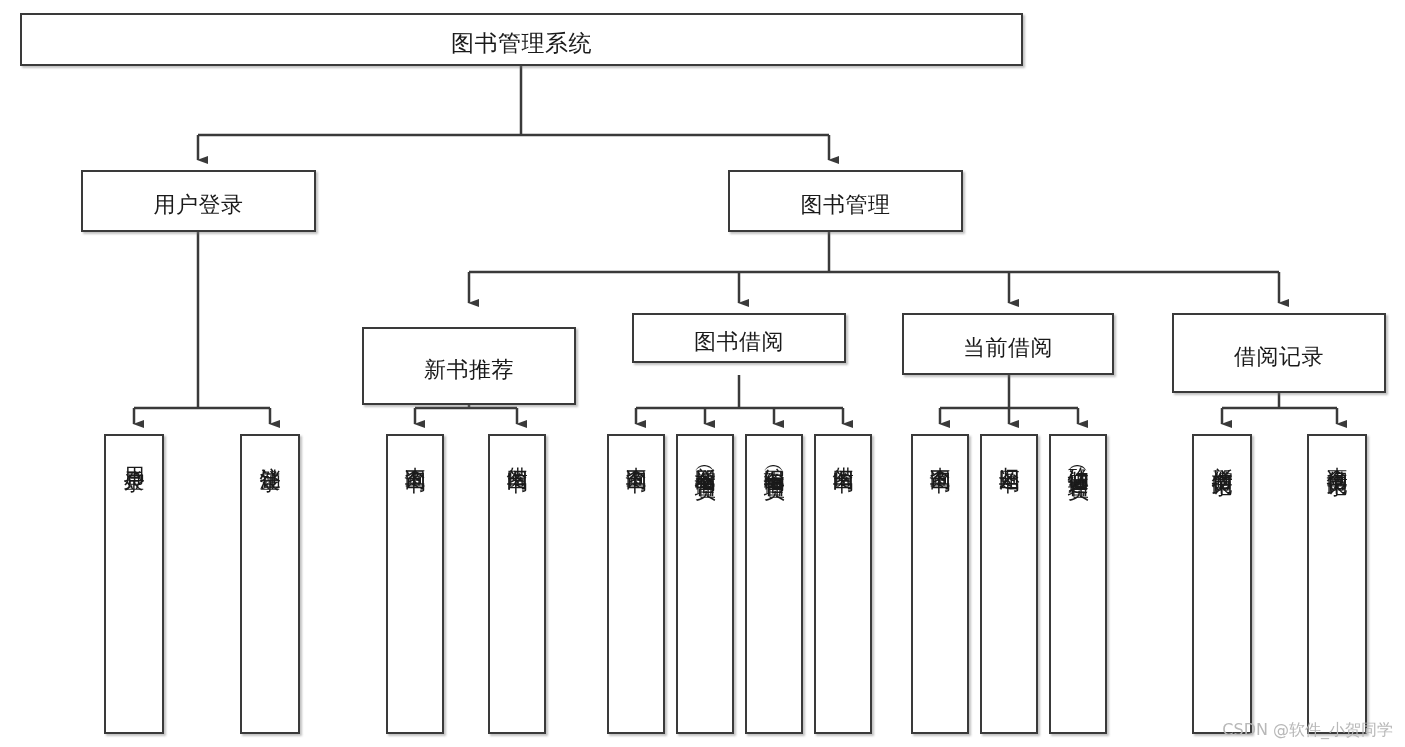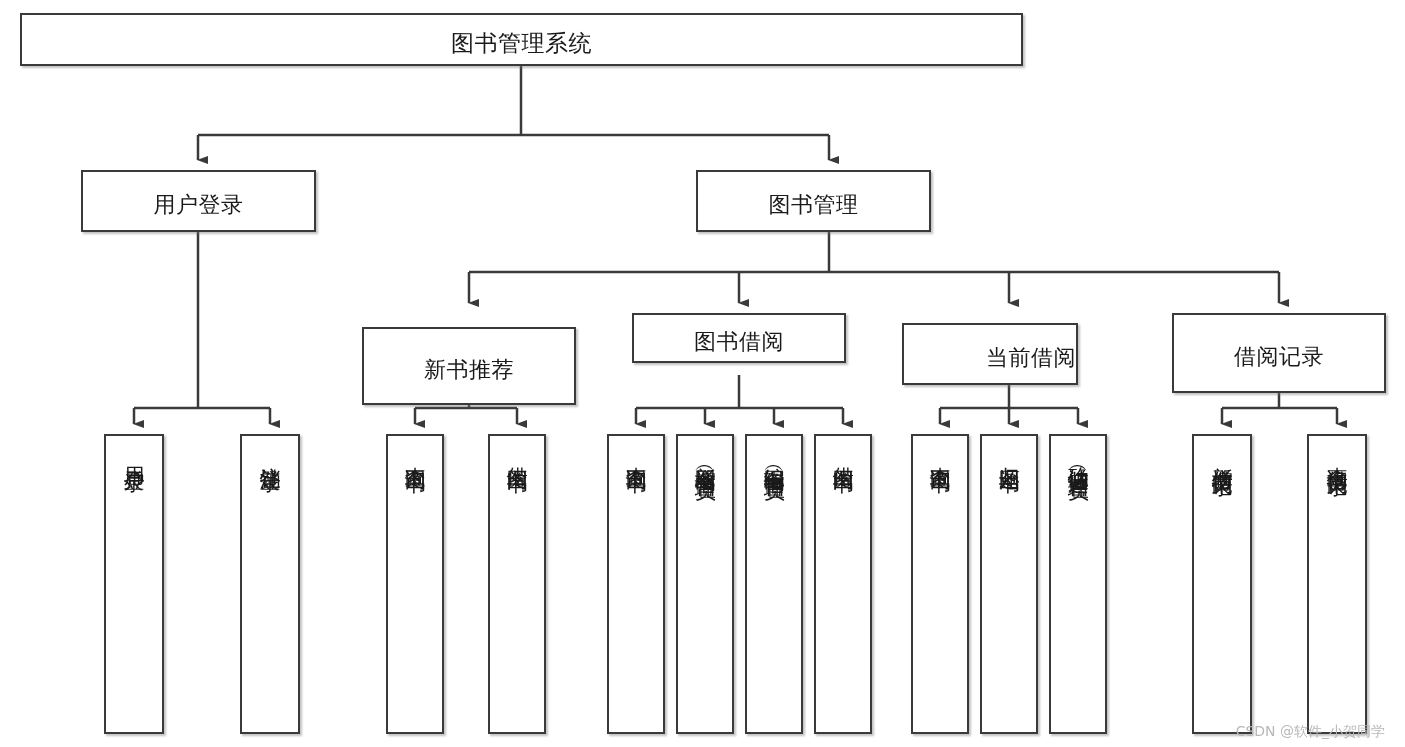"图书管理" div.node { left: 696px -> 728px }
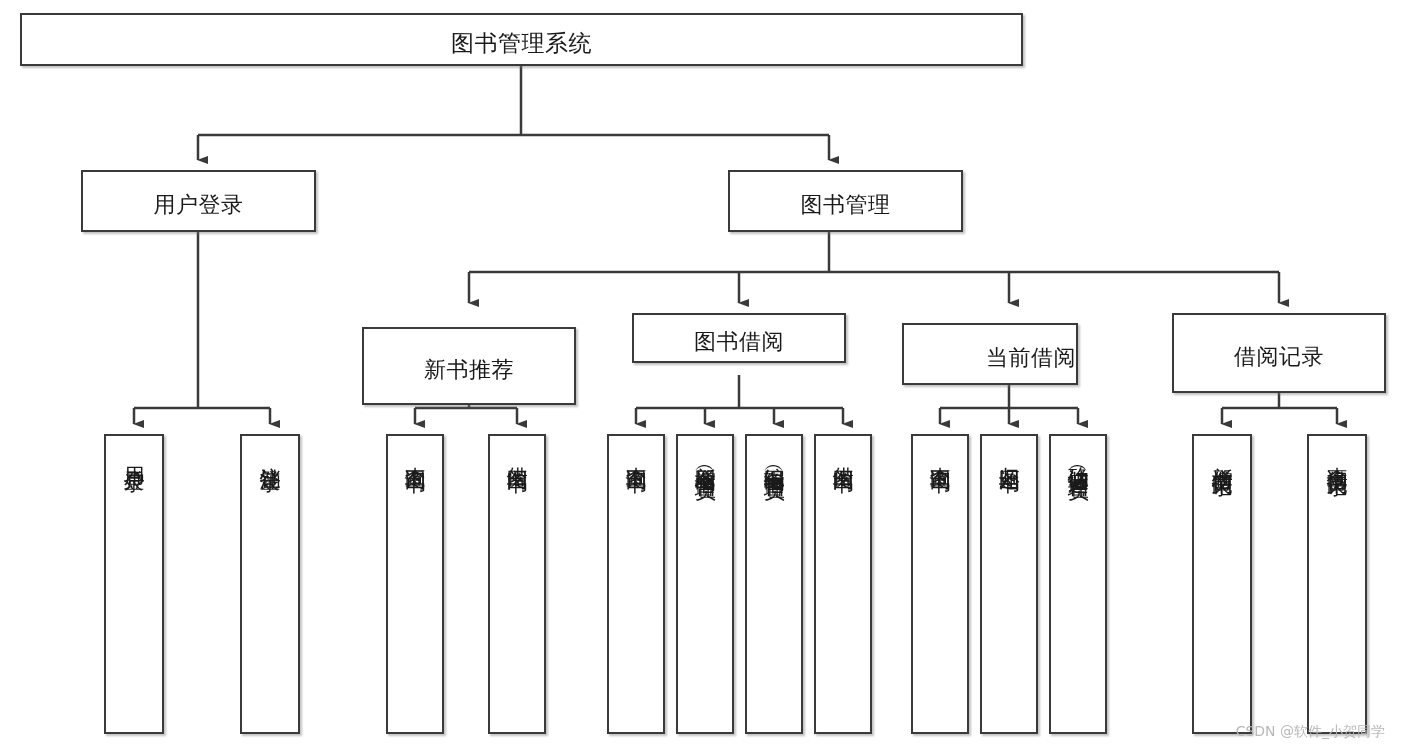"当前借阅" div.node { justify-content: flex-end -> none; top: 323px -> 313px; width: 176px -> 212px }
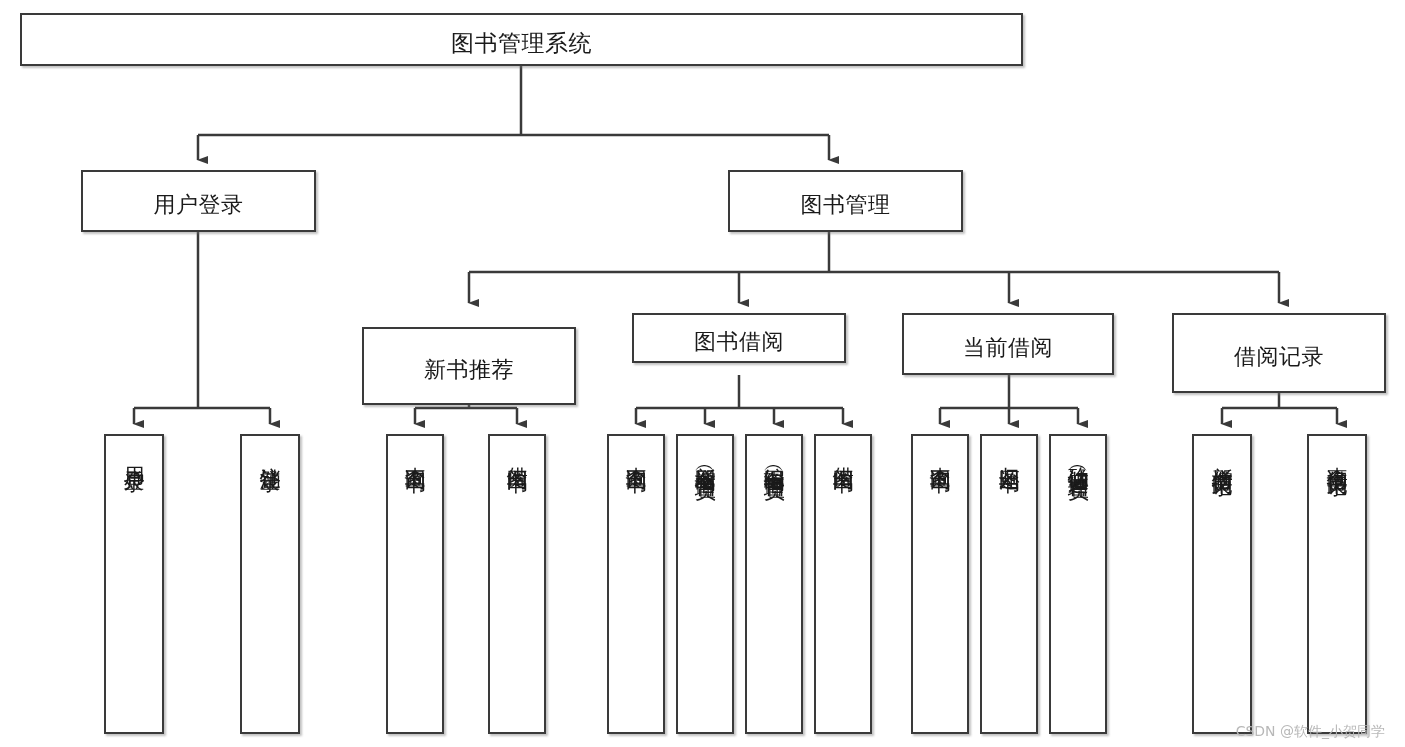"CSDN @软件_小贺同学" .watermark { font-size: 14px -> 16px; right: 20px -> 12px }
